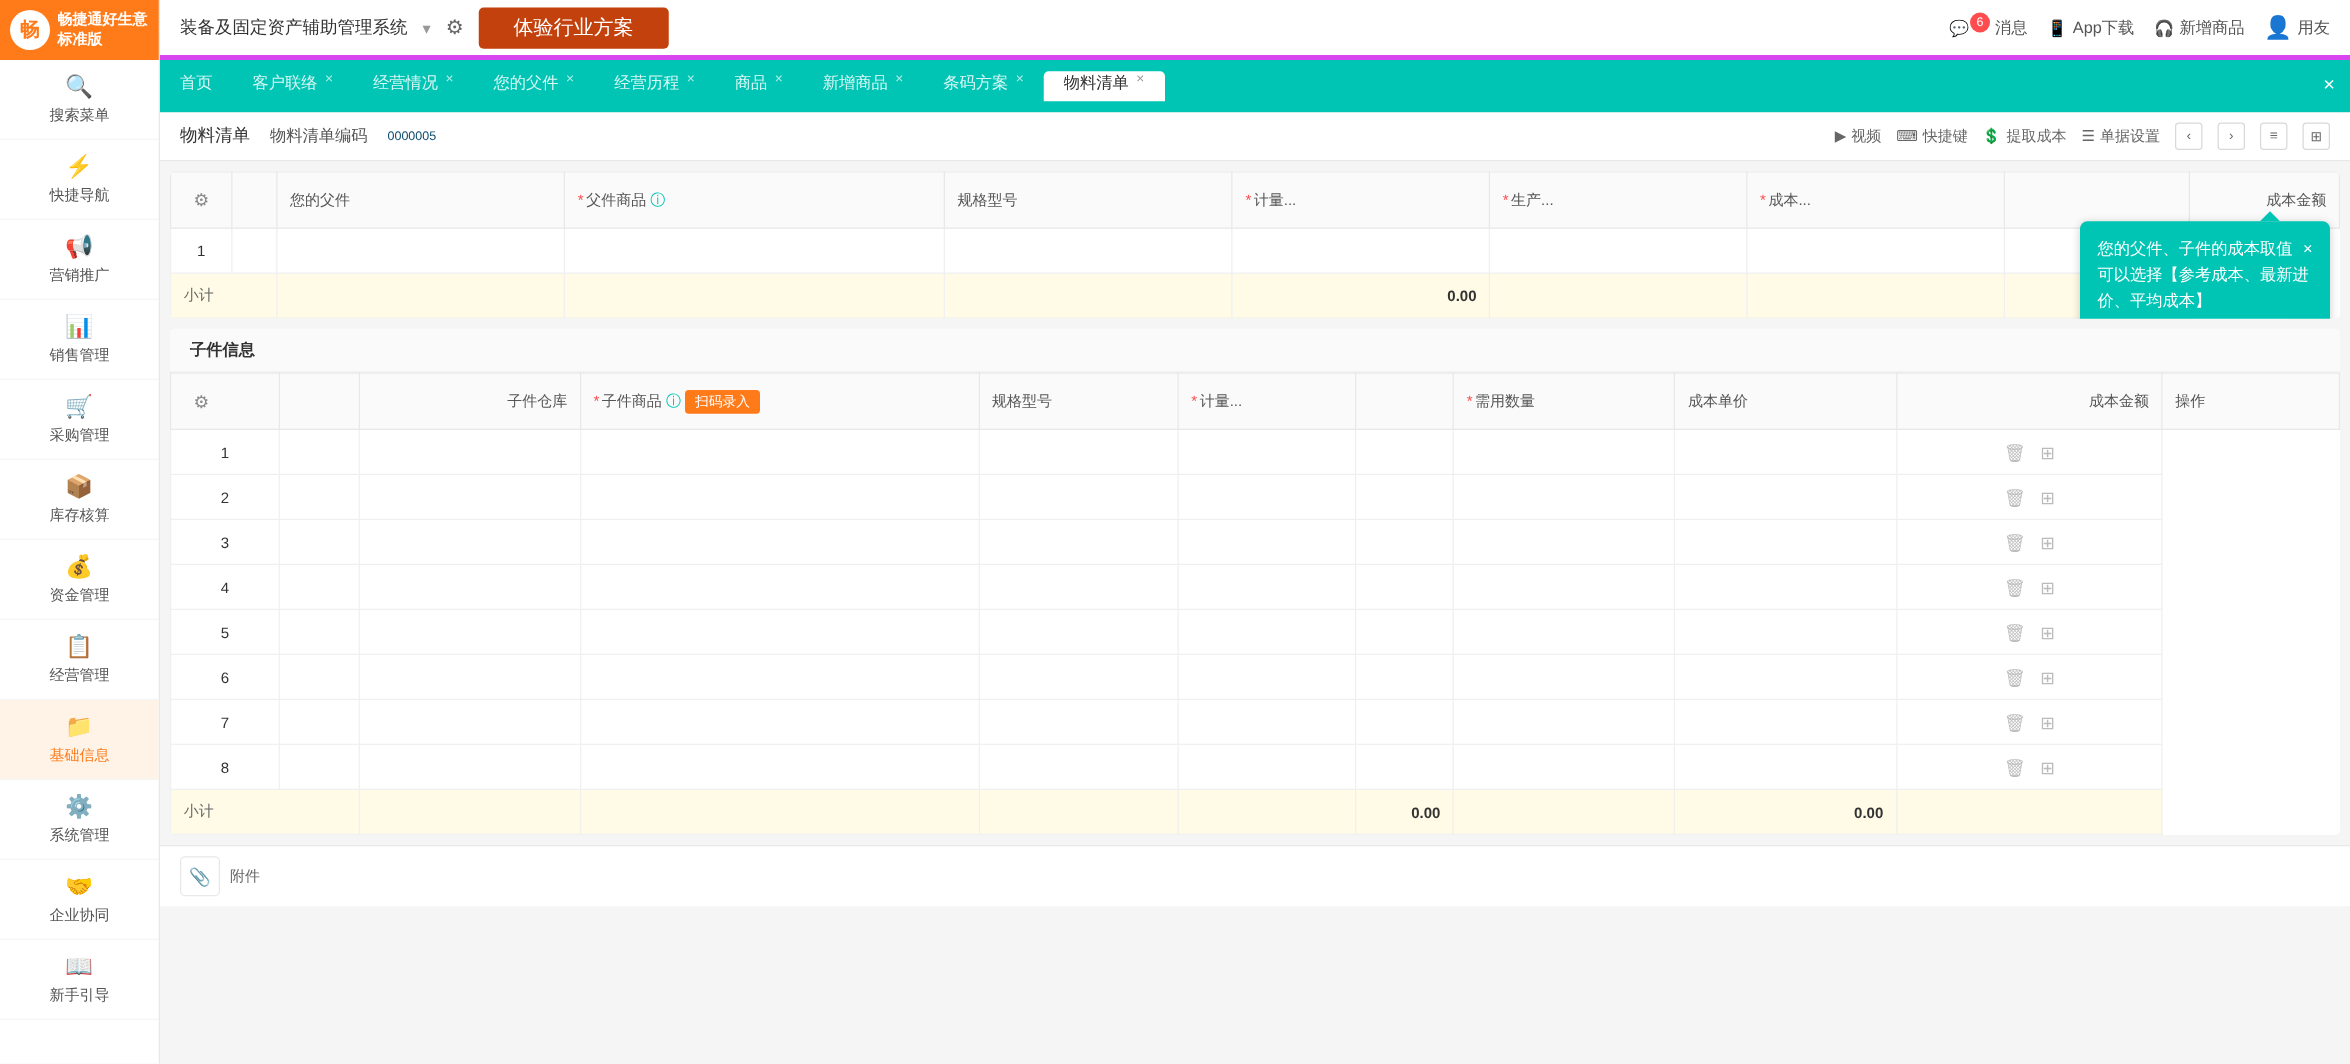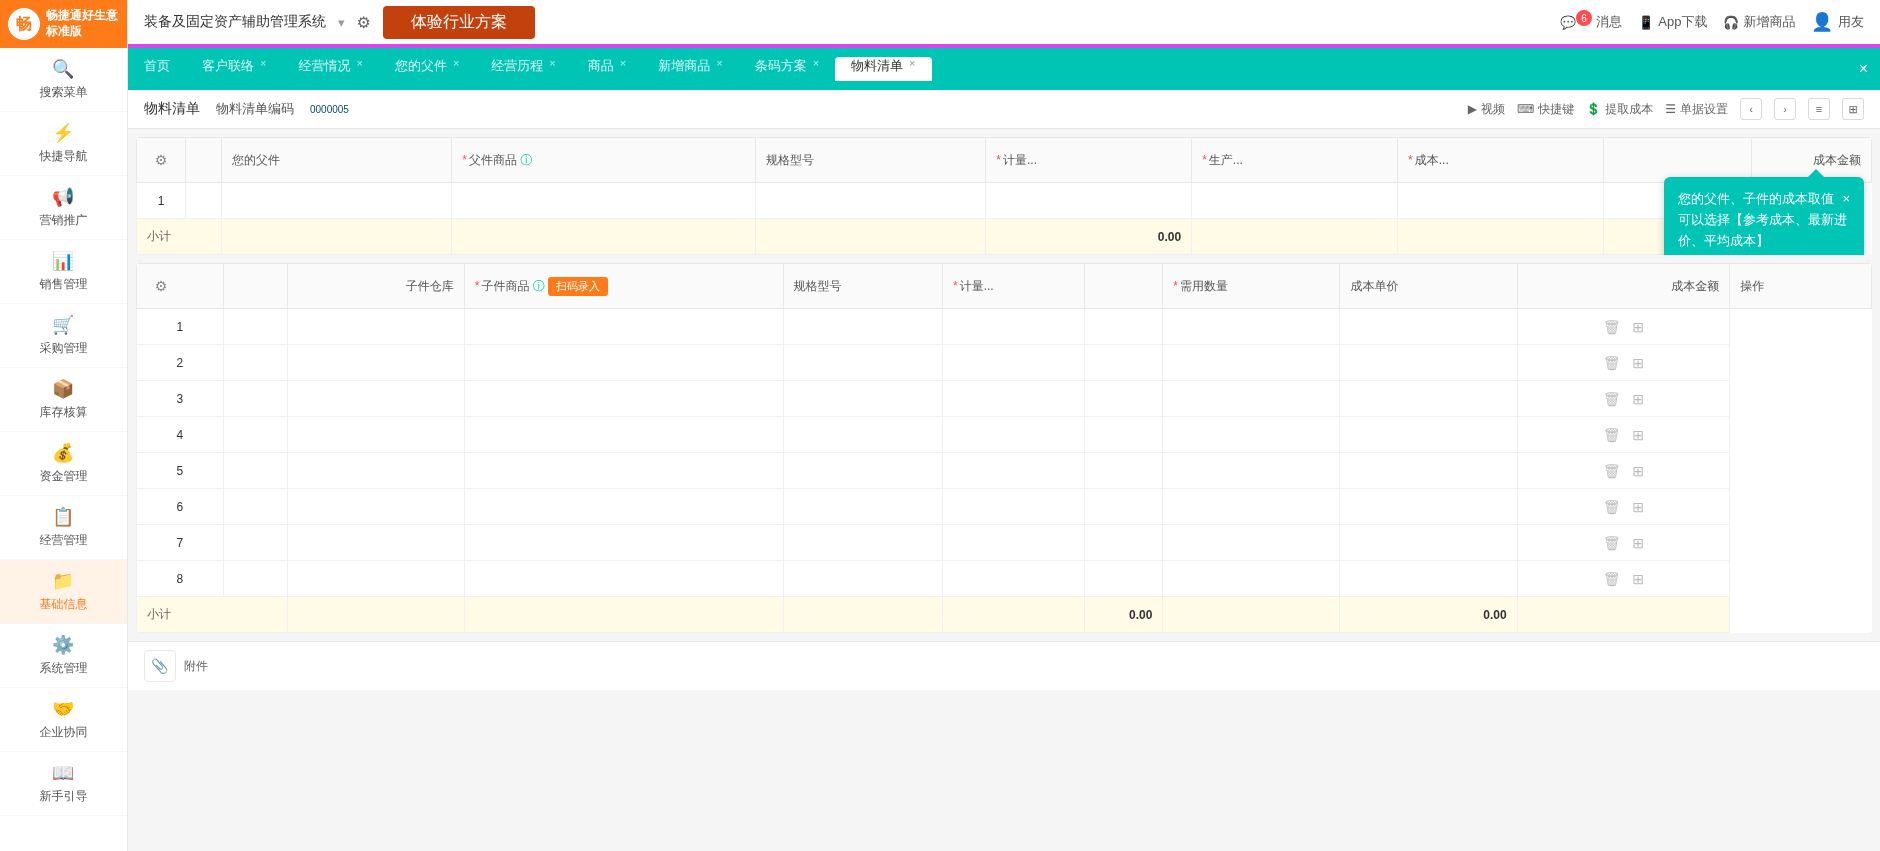"子件信息" div.section-title { html: none -> <div>子件信息</div> }
